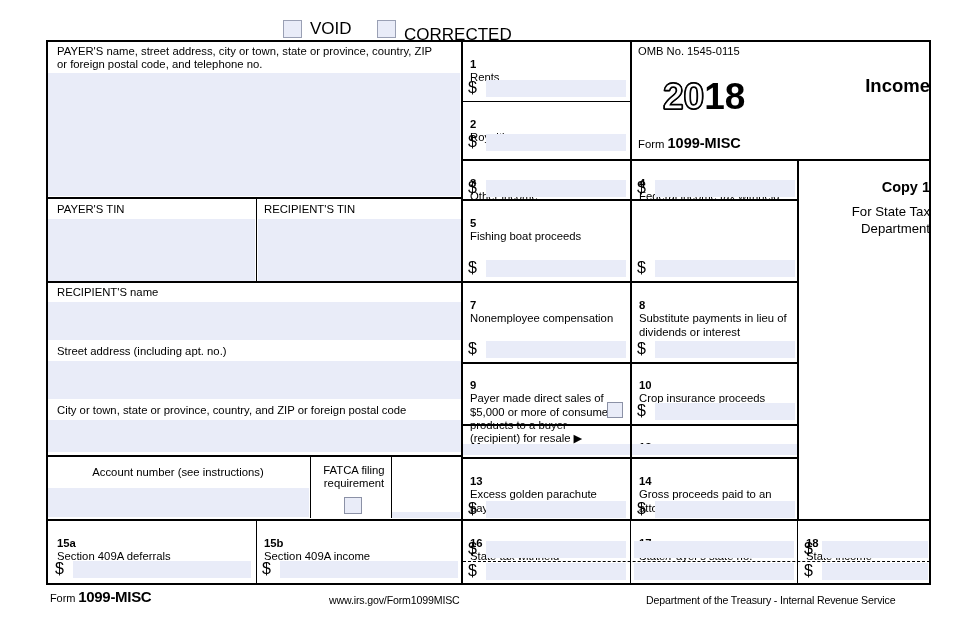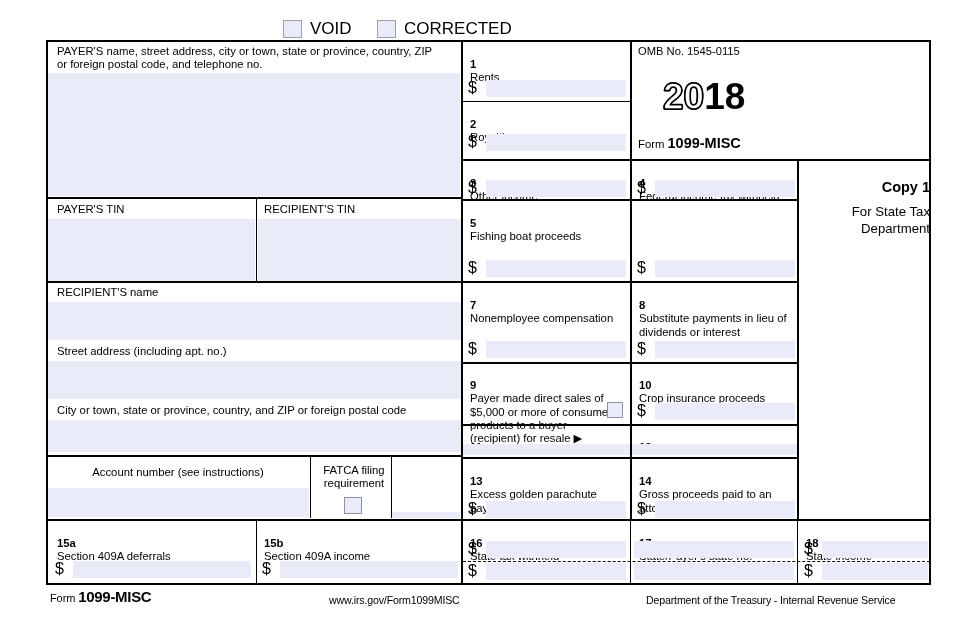"CORRECTED" div.toptext { top: 20px -> 26px }
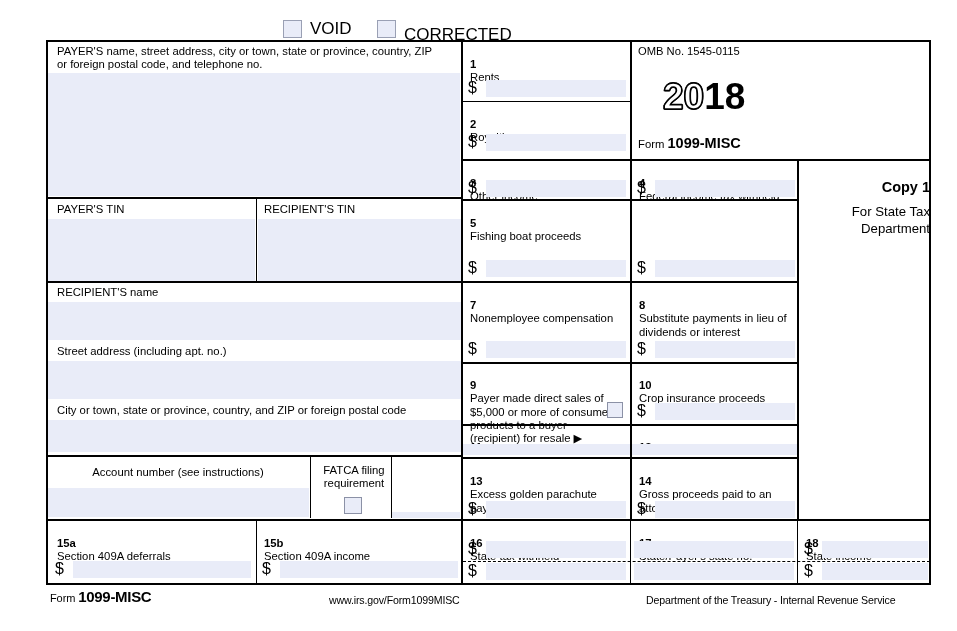"Income" div { html: none -> <div>Income</div> }
